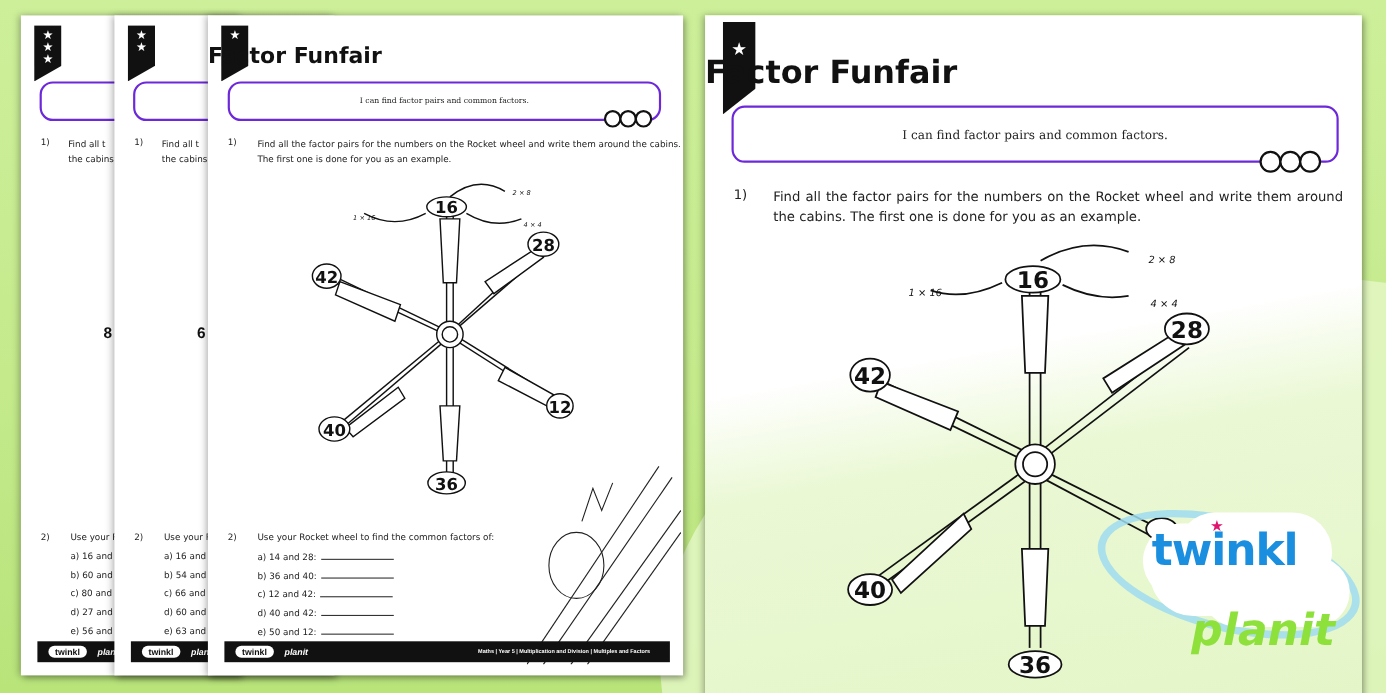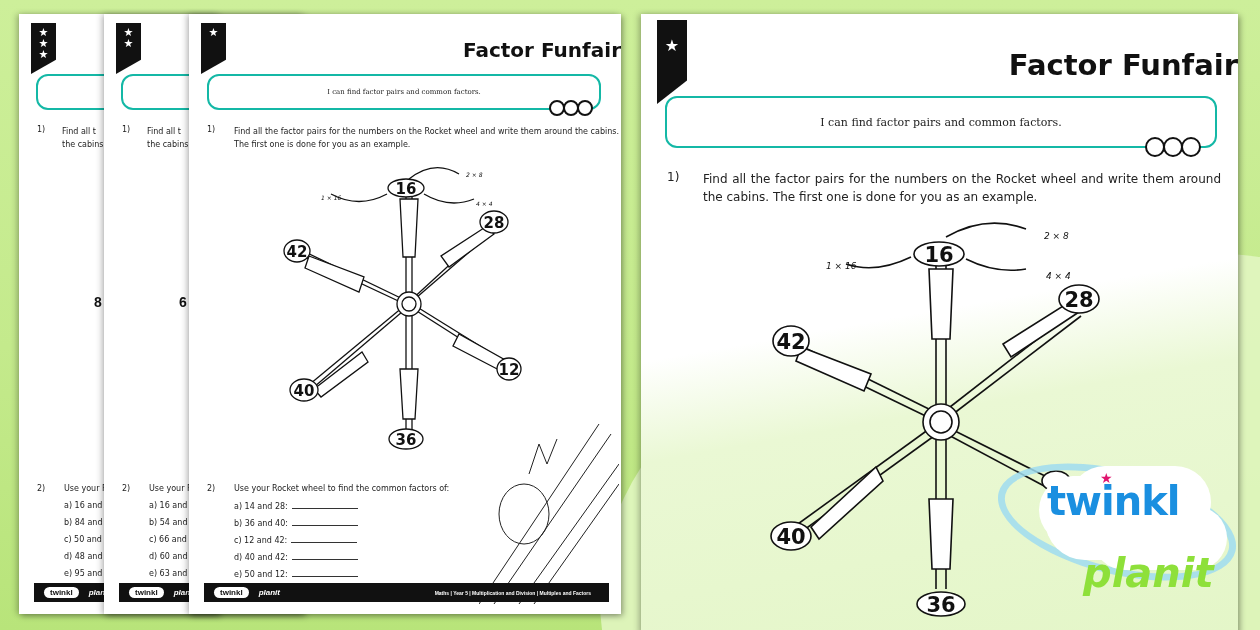"Factor Funfair" .title { text-align: right -> left }
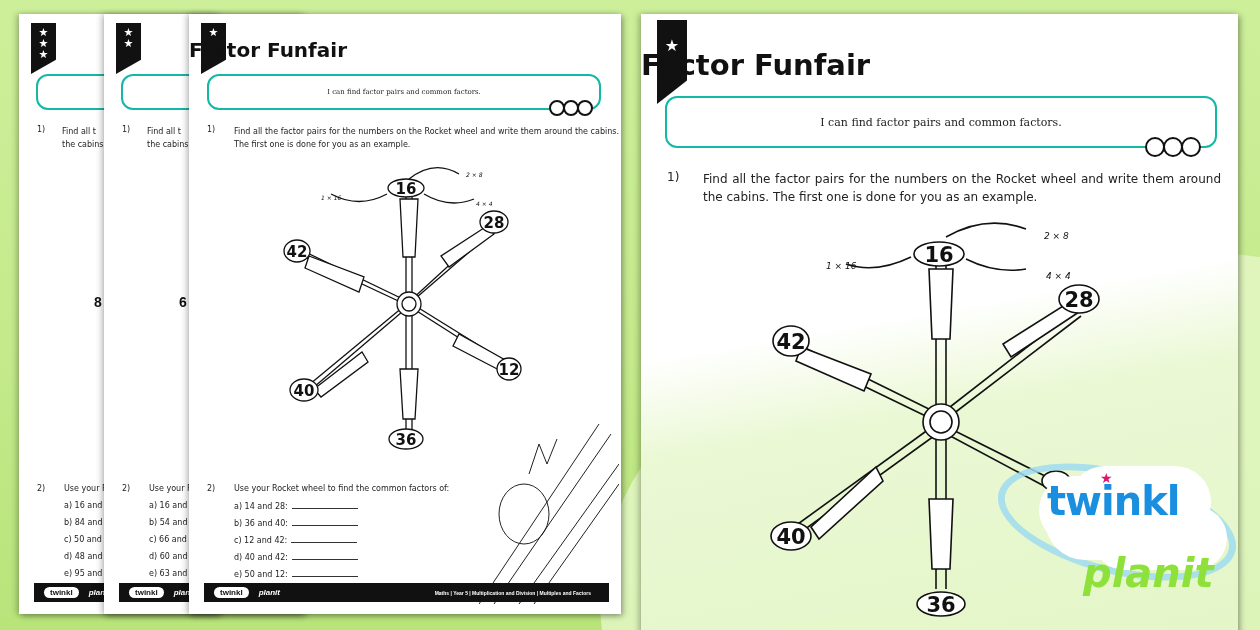"I can find factor pairs" .objective { border: 2px solid #14b8a6 -> 2px solid #6d28d9 }
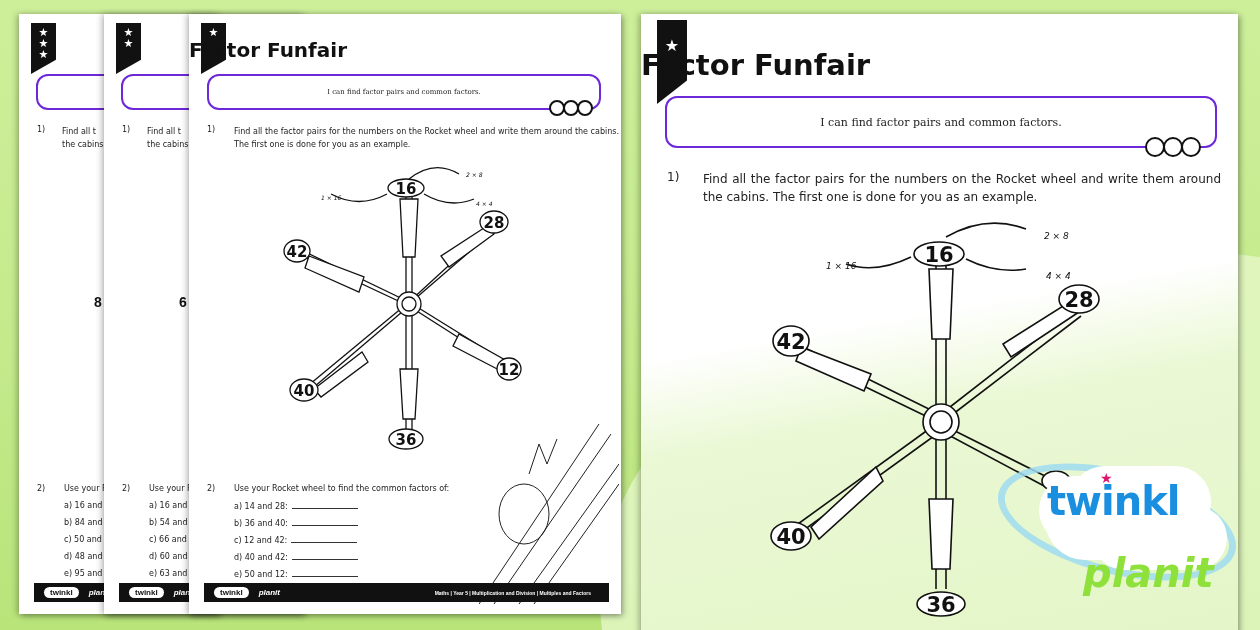"b) 84 and" div.item { text: 84 -> 60 }
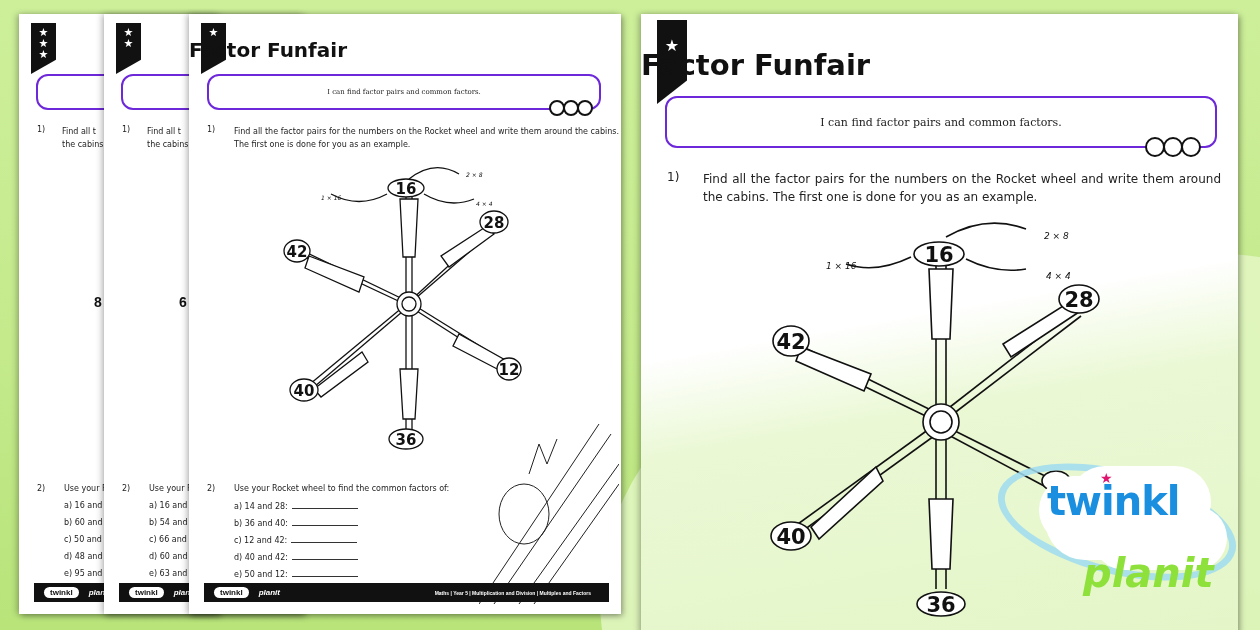"c) 50 and" div.item { text: 50 -> 80 }
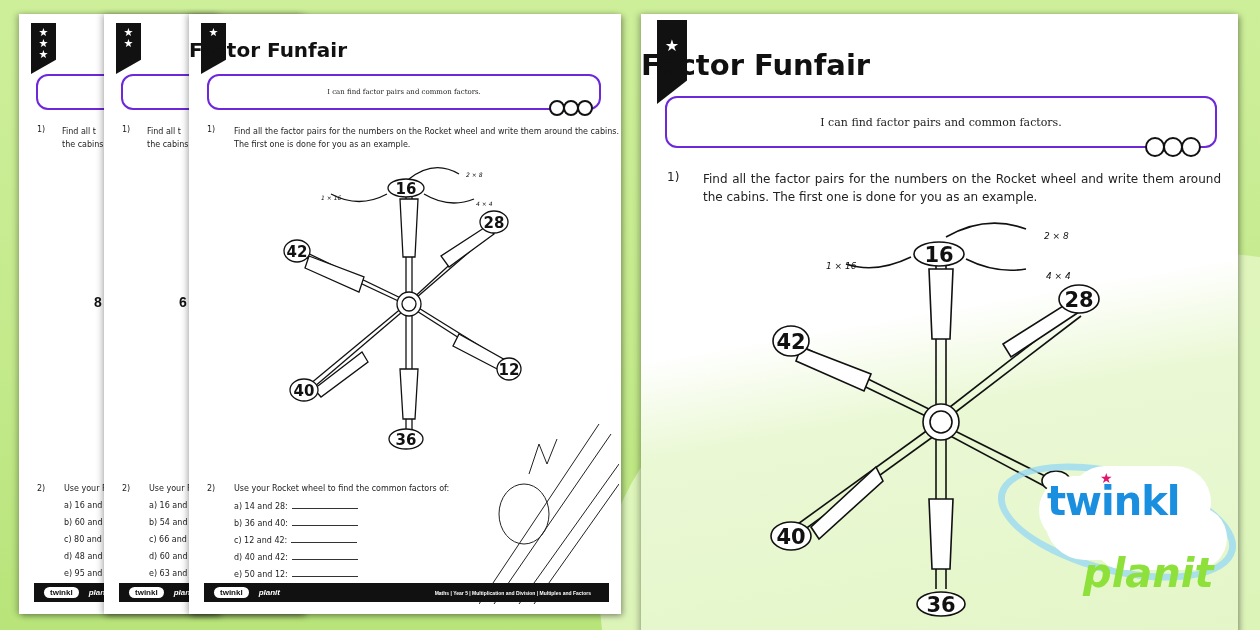"d) 48 and" div.item { text: 48 -> 27 }
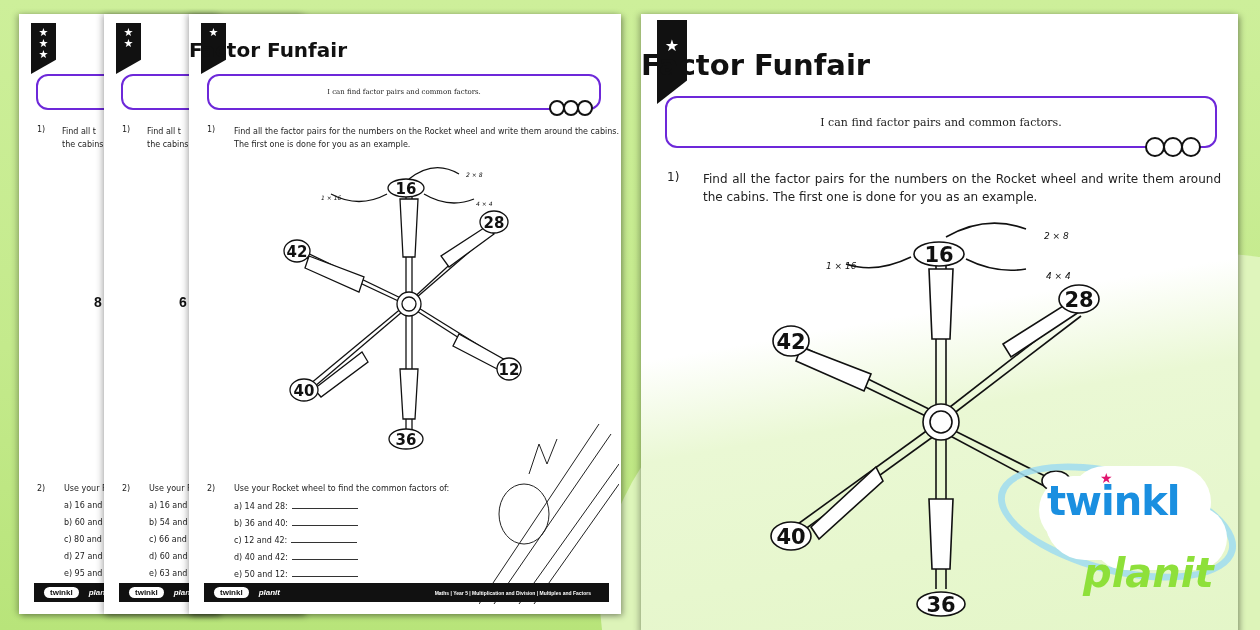"e) 95 and" div.item { text: 95 -> 56 }
